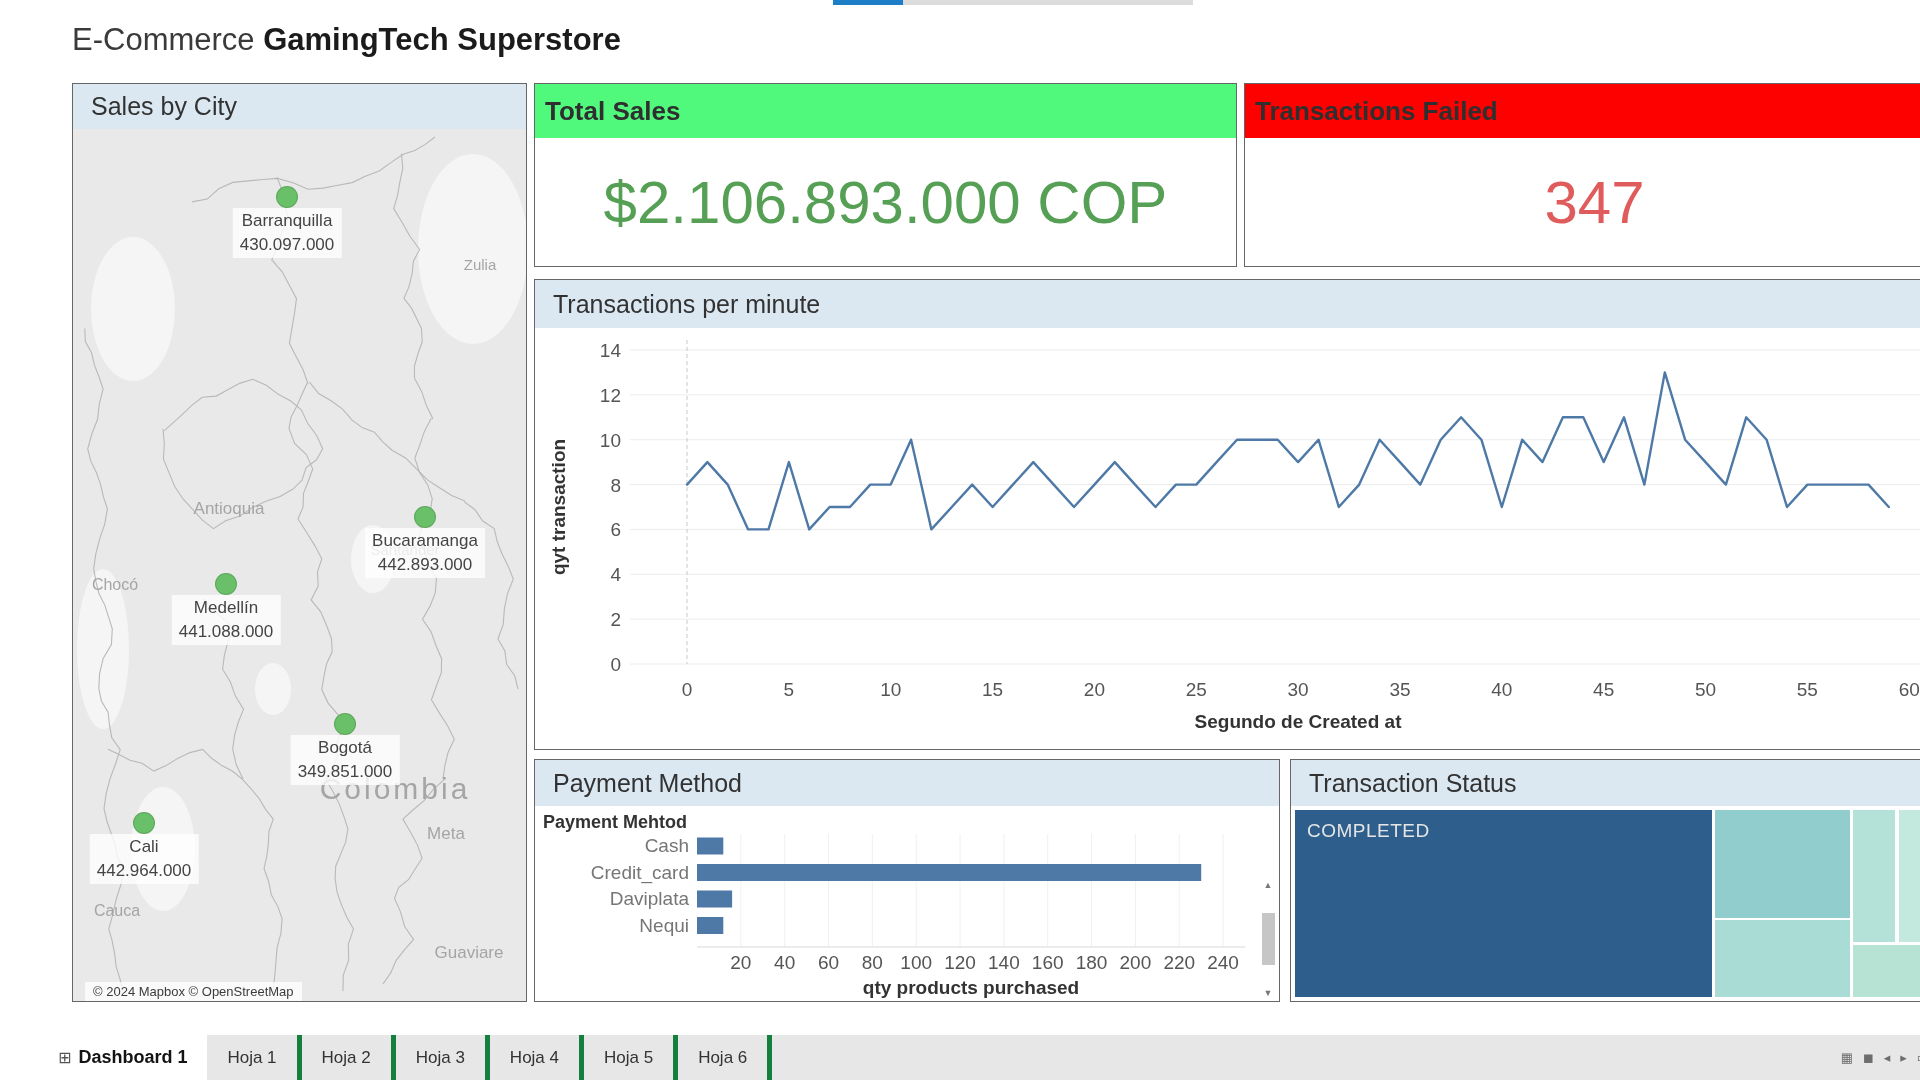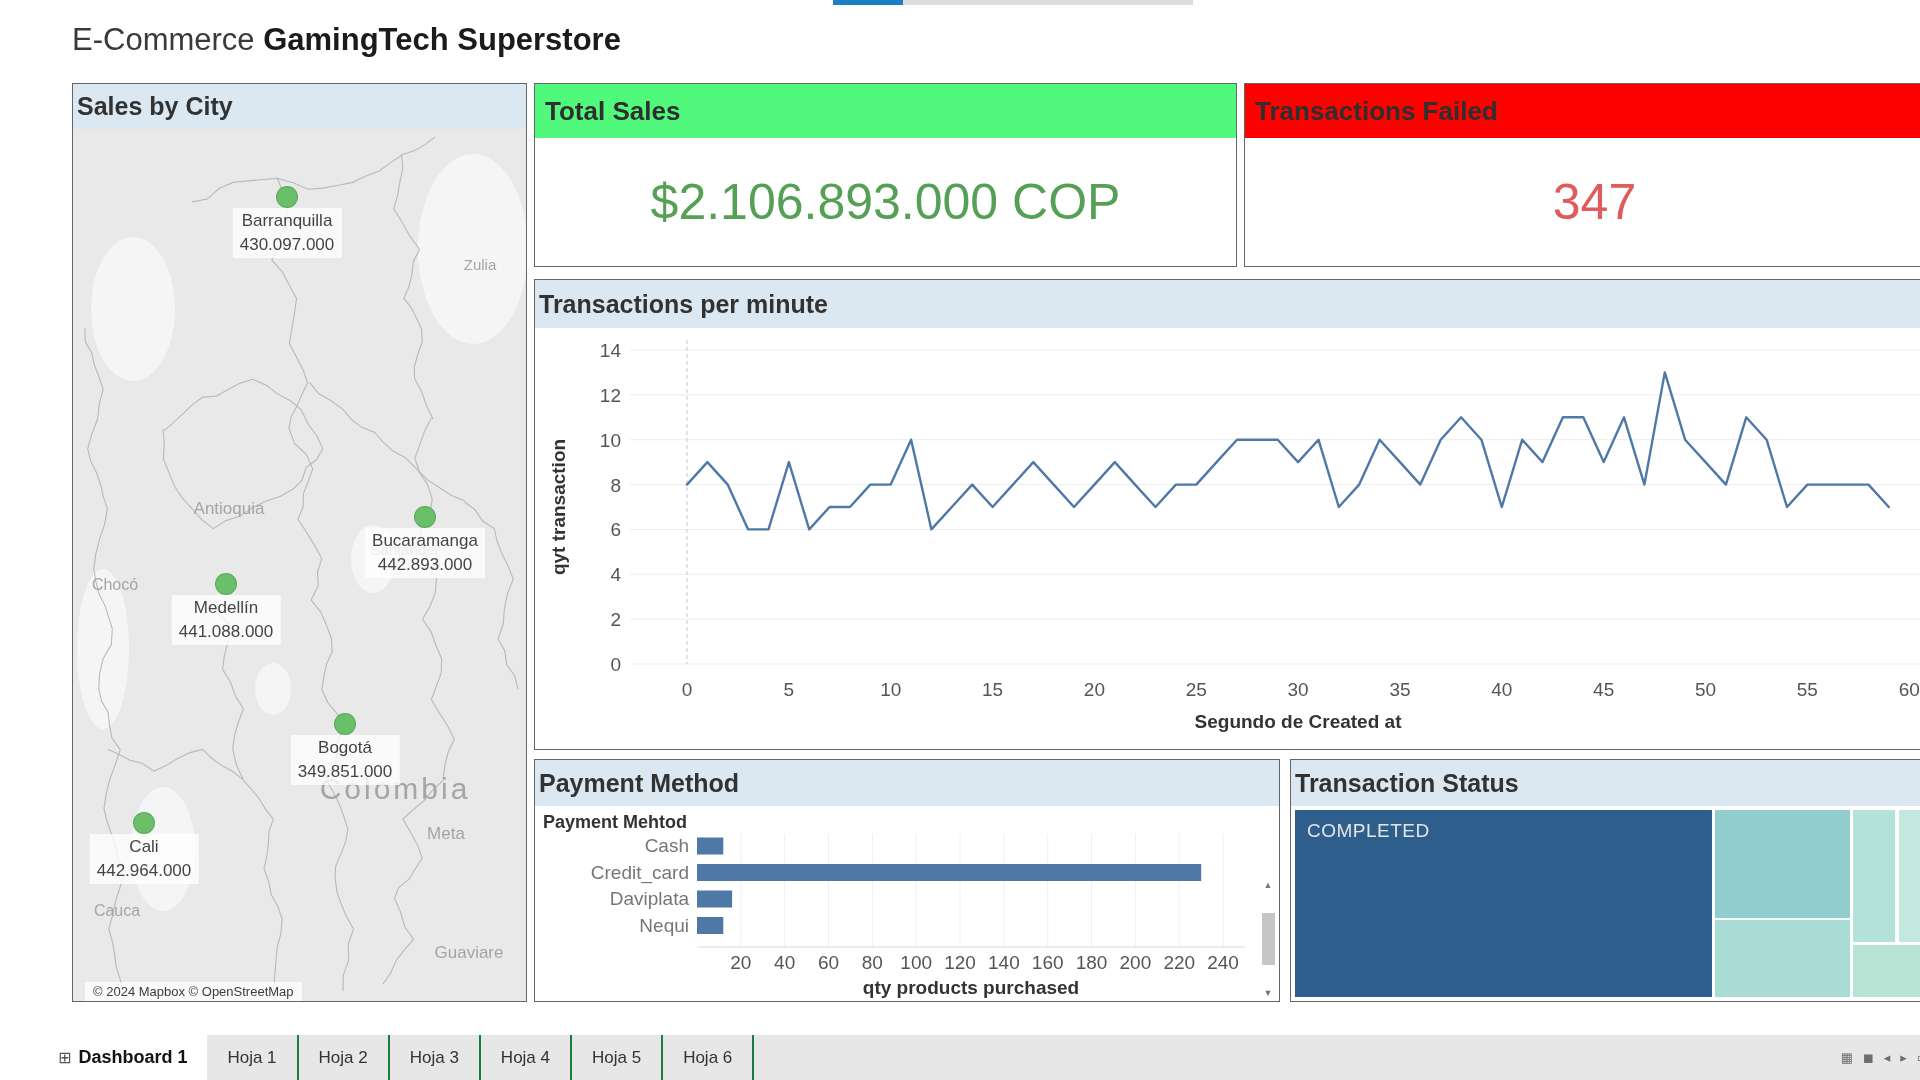"Sales by City" .panel-header { font-weight: bold -> normal; padding-left: 4px -> 18px }
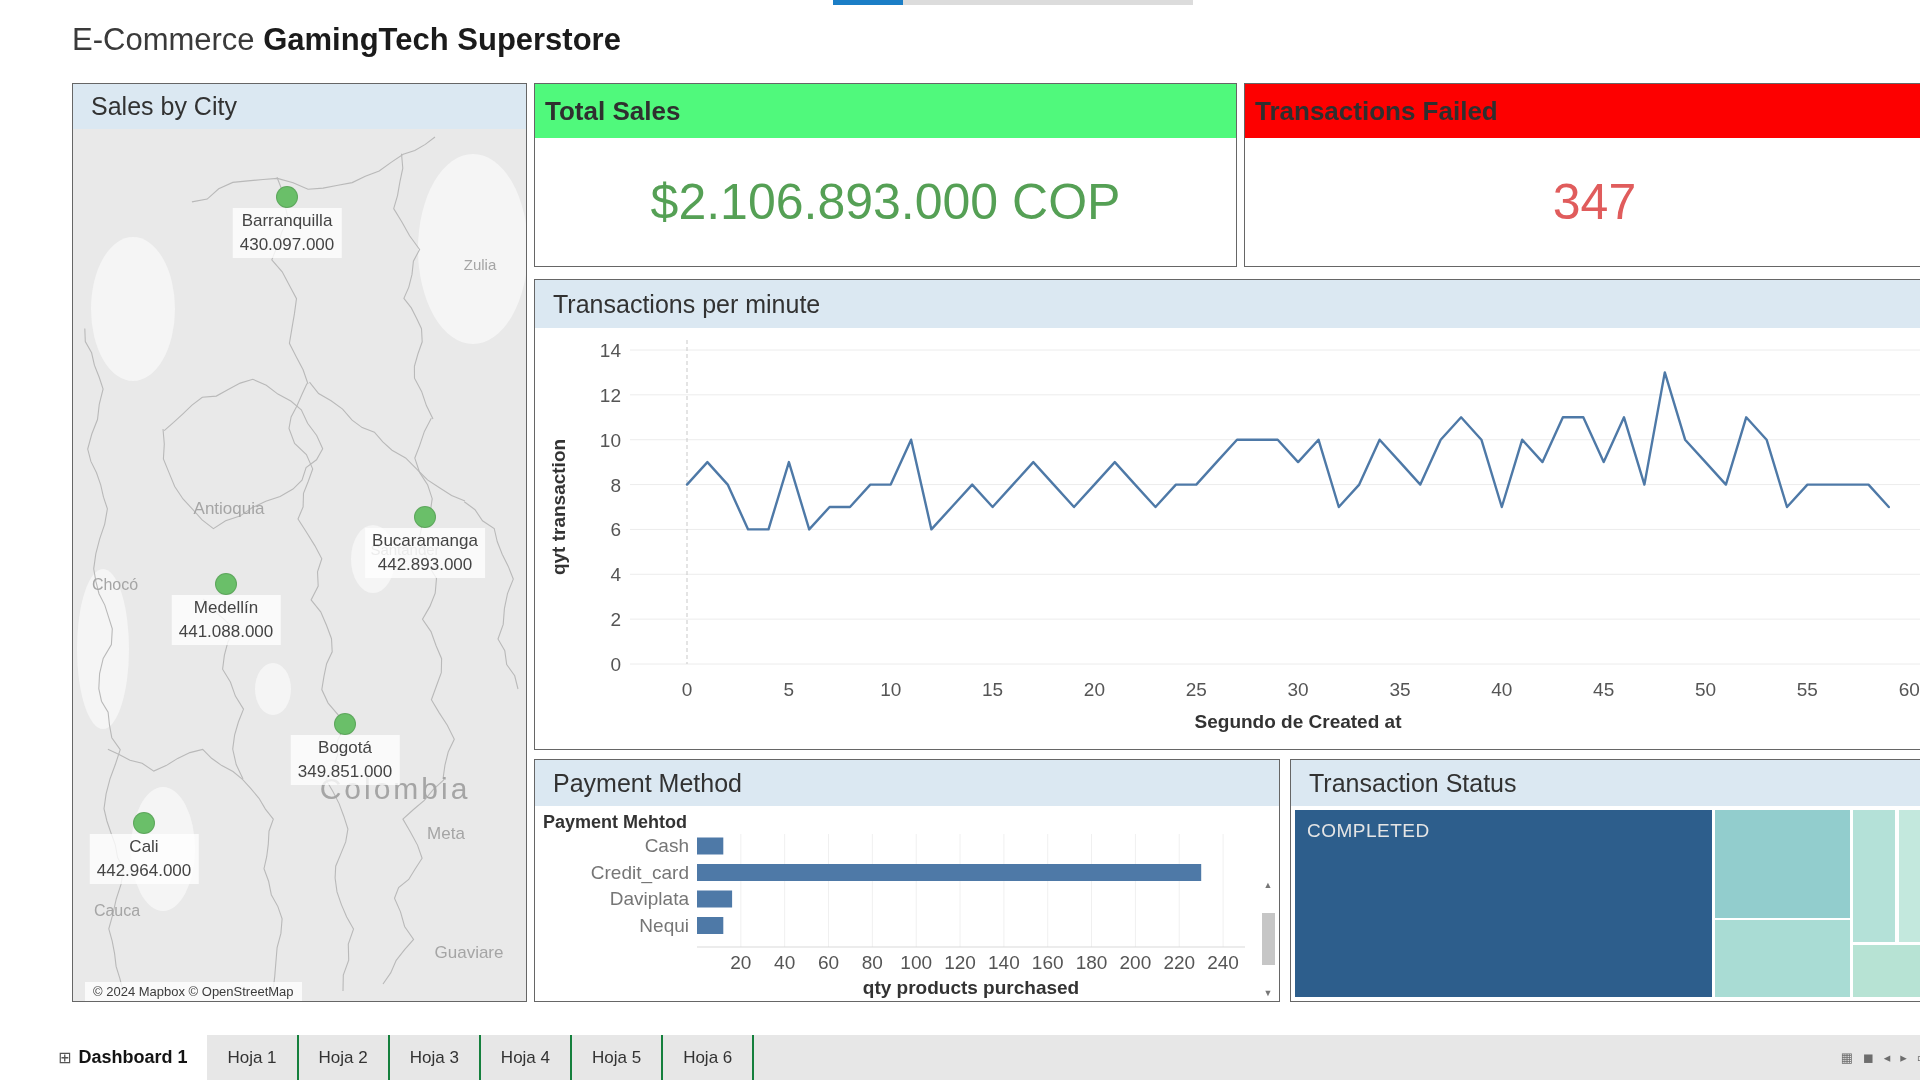"$2.106.893.000 COP" .kpi-value { font-size: 50px -> 60px }
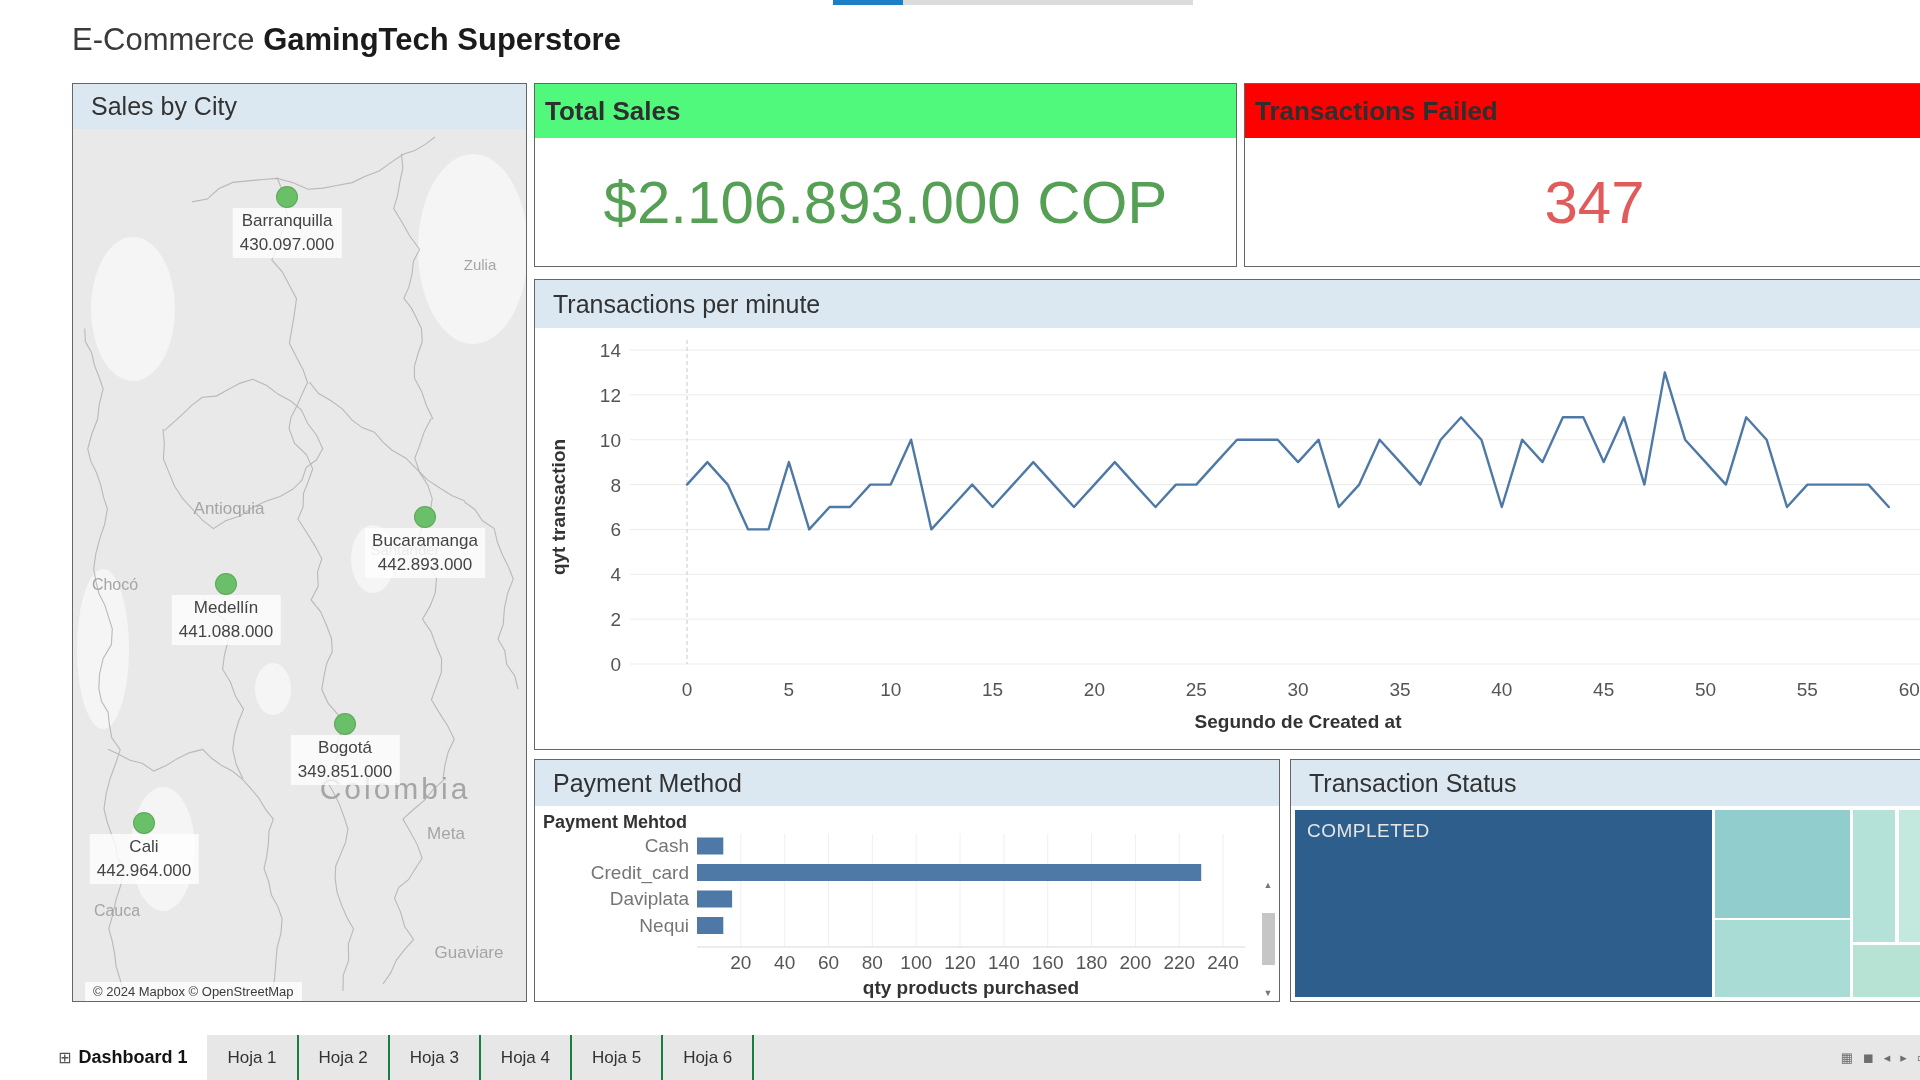"Hoja 1" .tab { border-right: 2px solid #15803d -> 5px solid #15803d }
